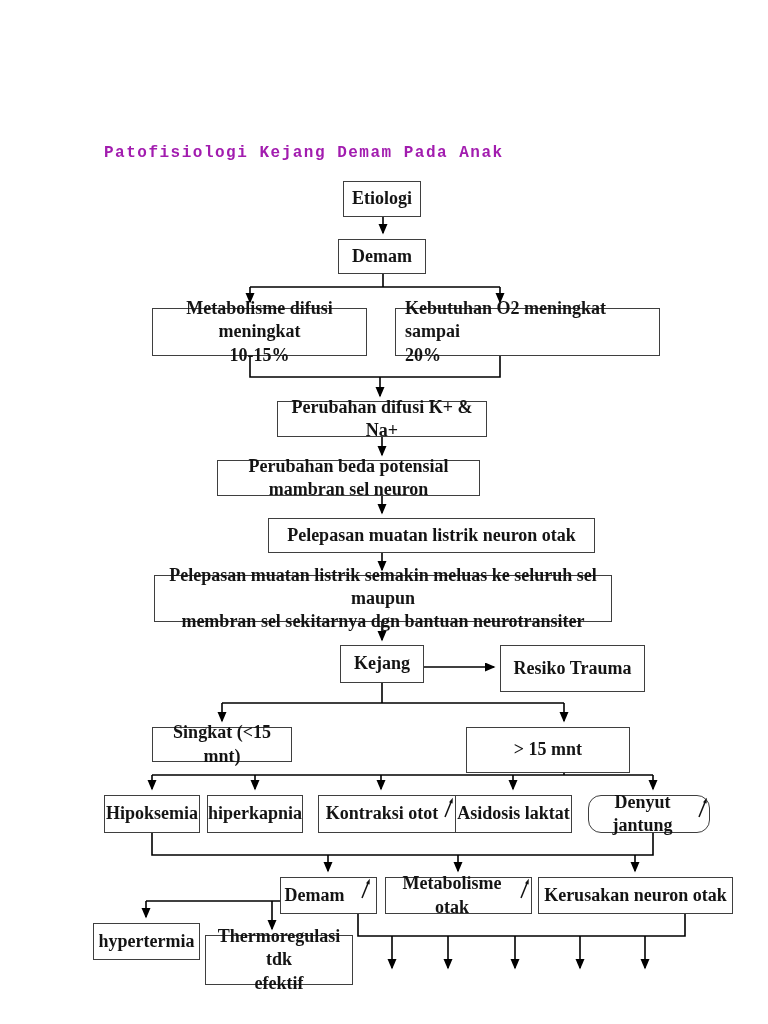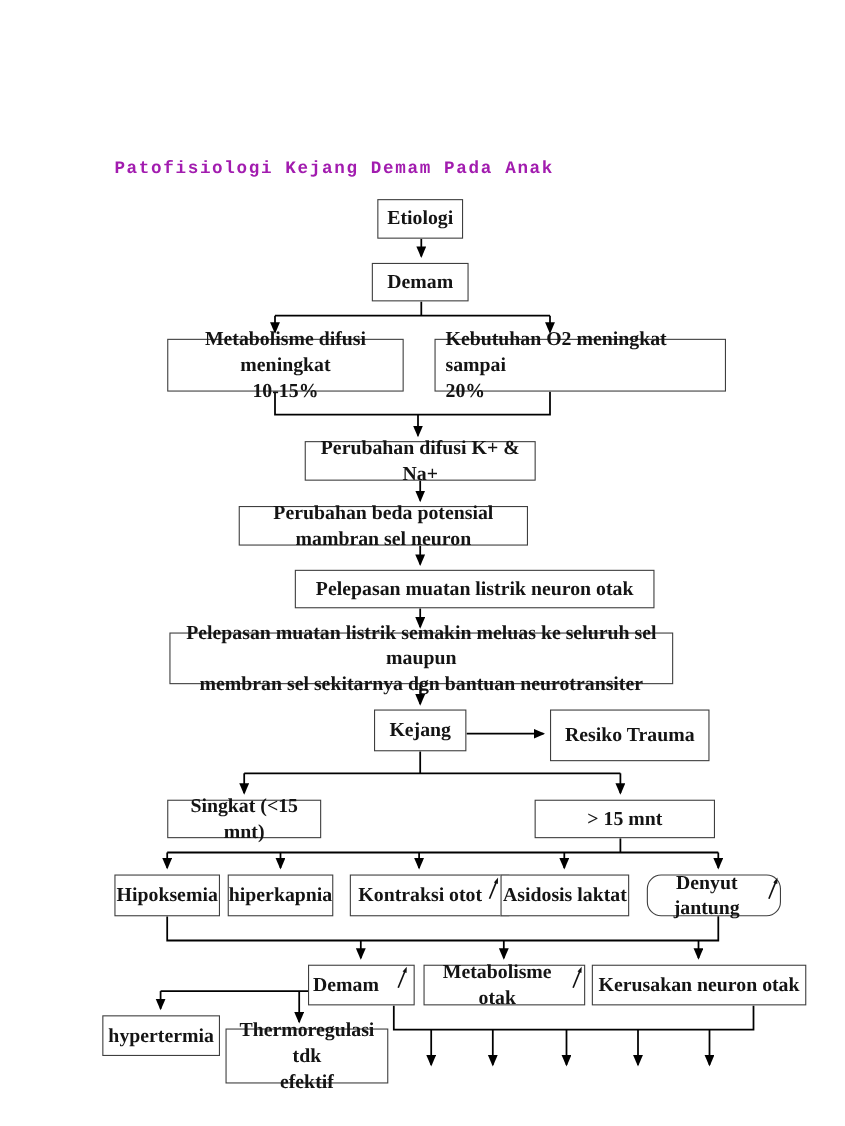"> 15 mnt" div.node { height: 35px -> 46px; left: 486px -> 466px }
